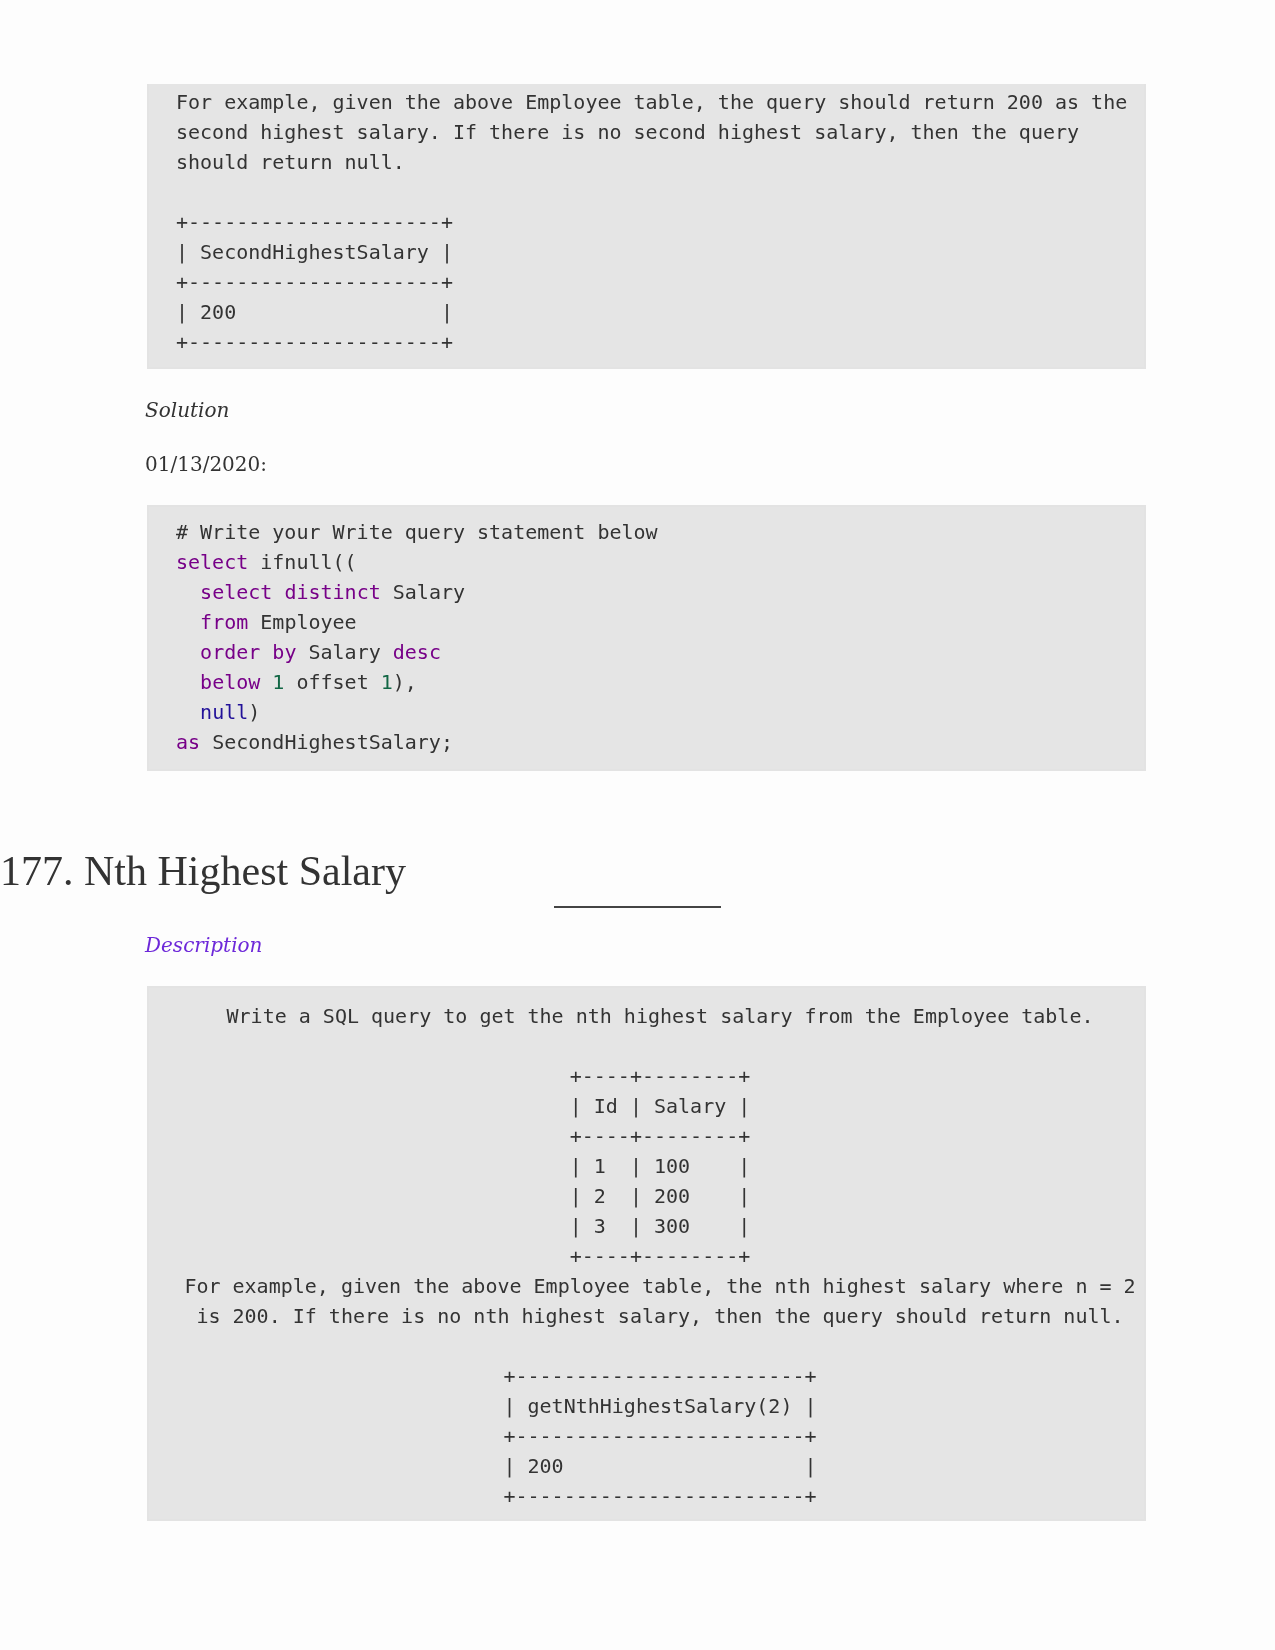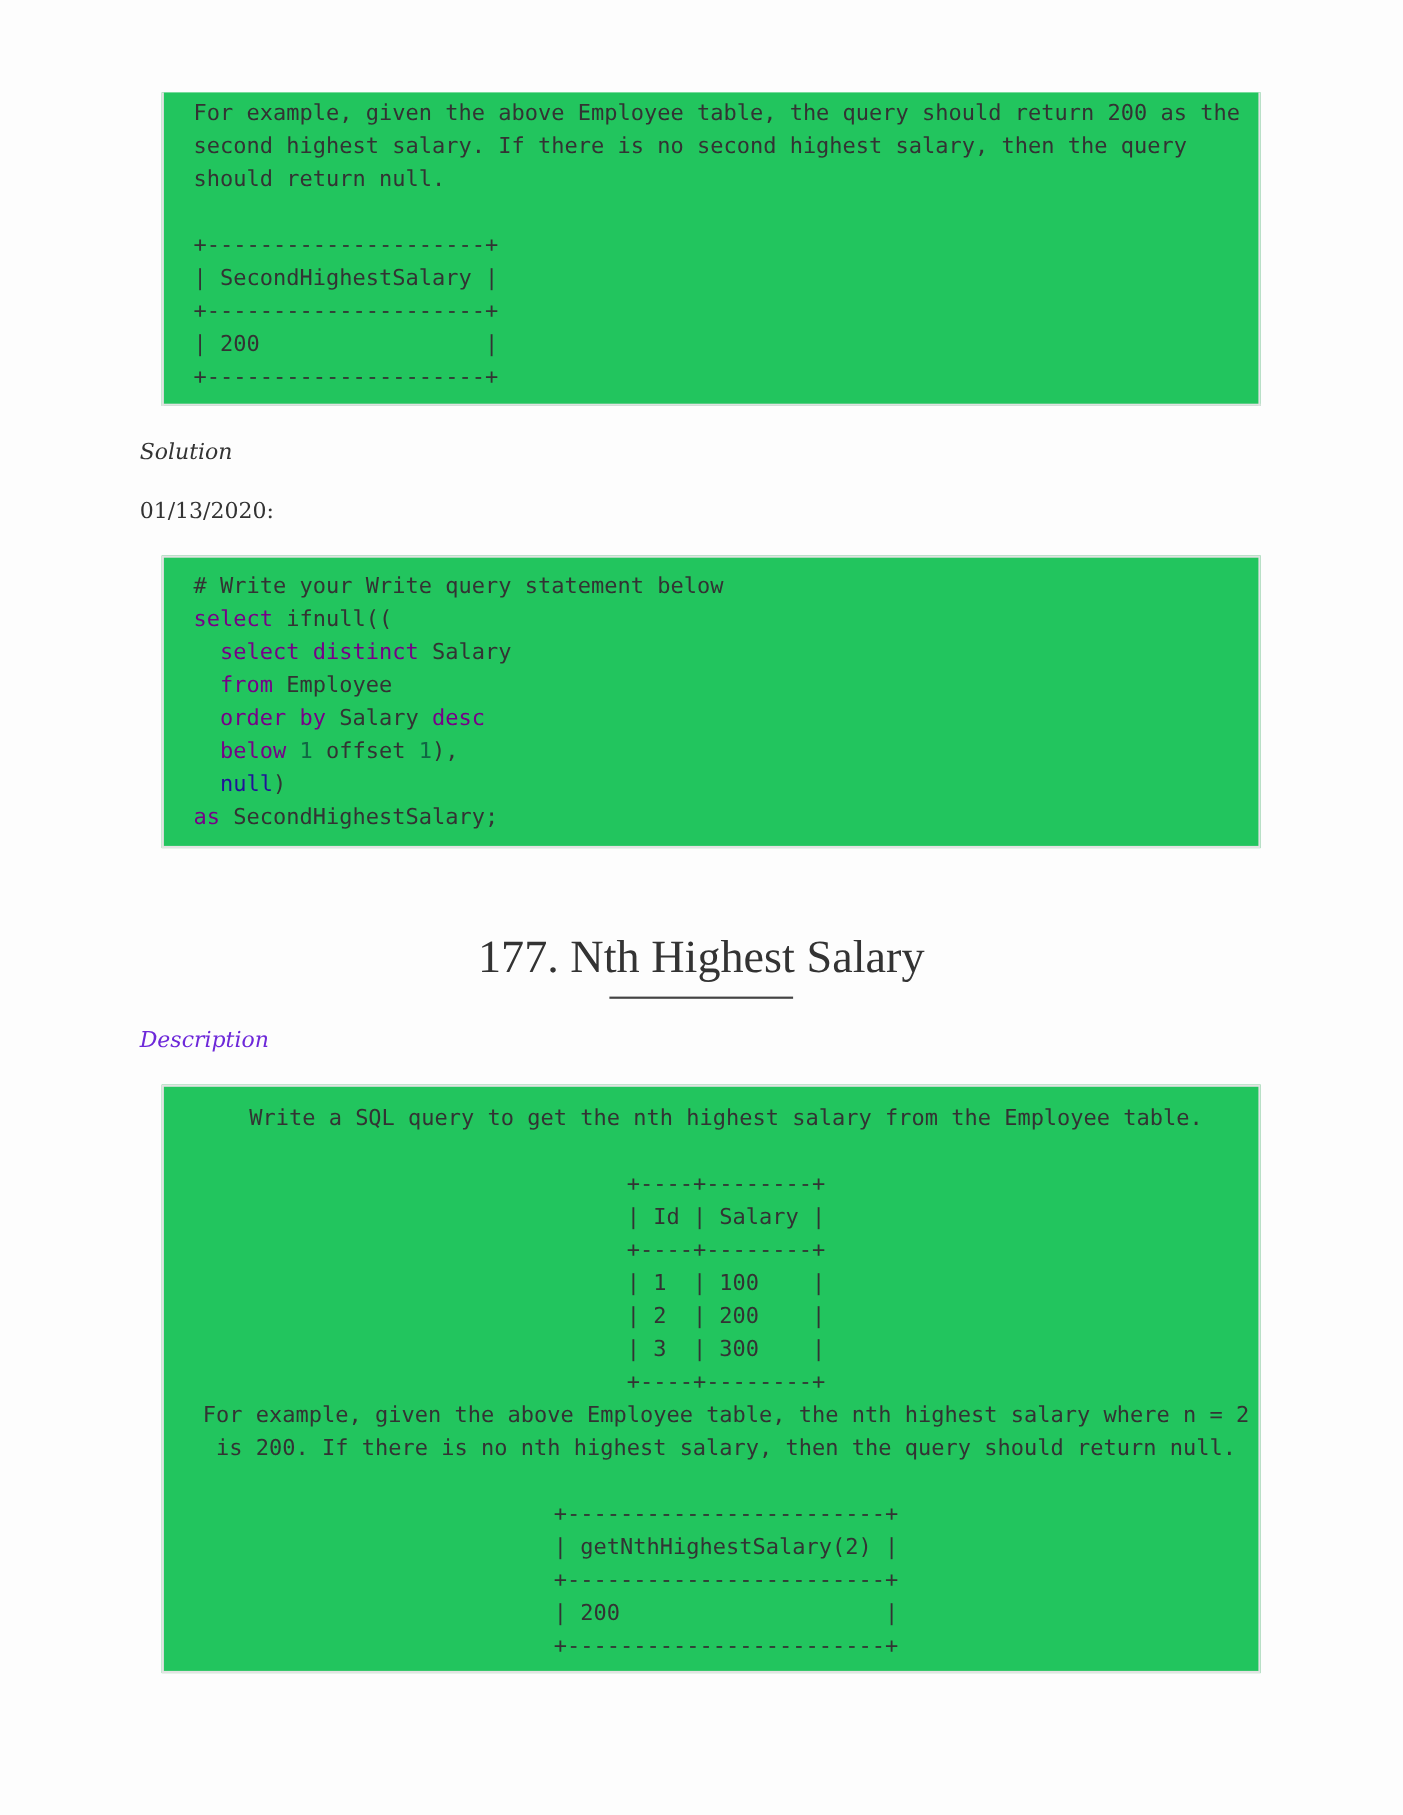"For example, given the above" .box { background: #22c55e -> #e5e5e5 }
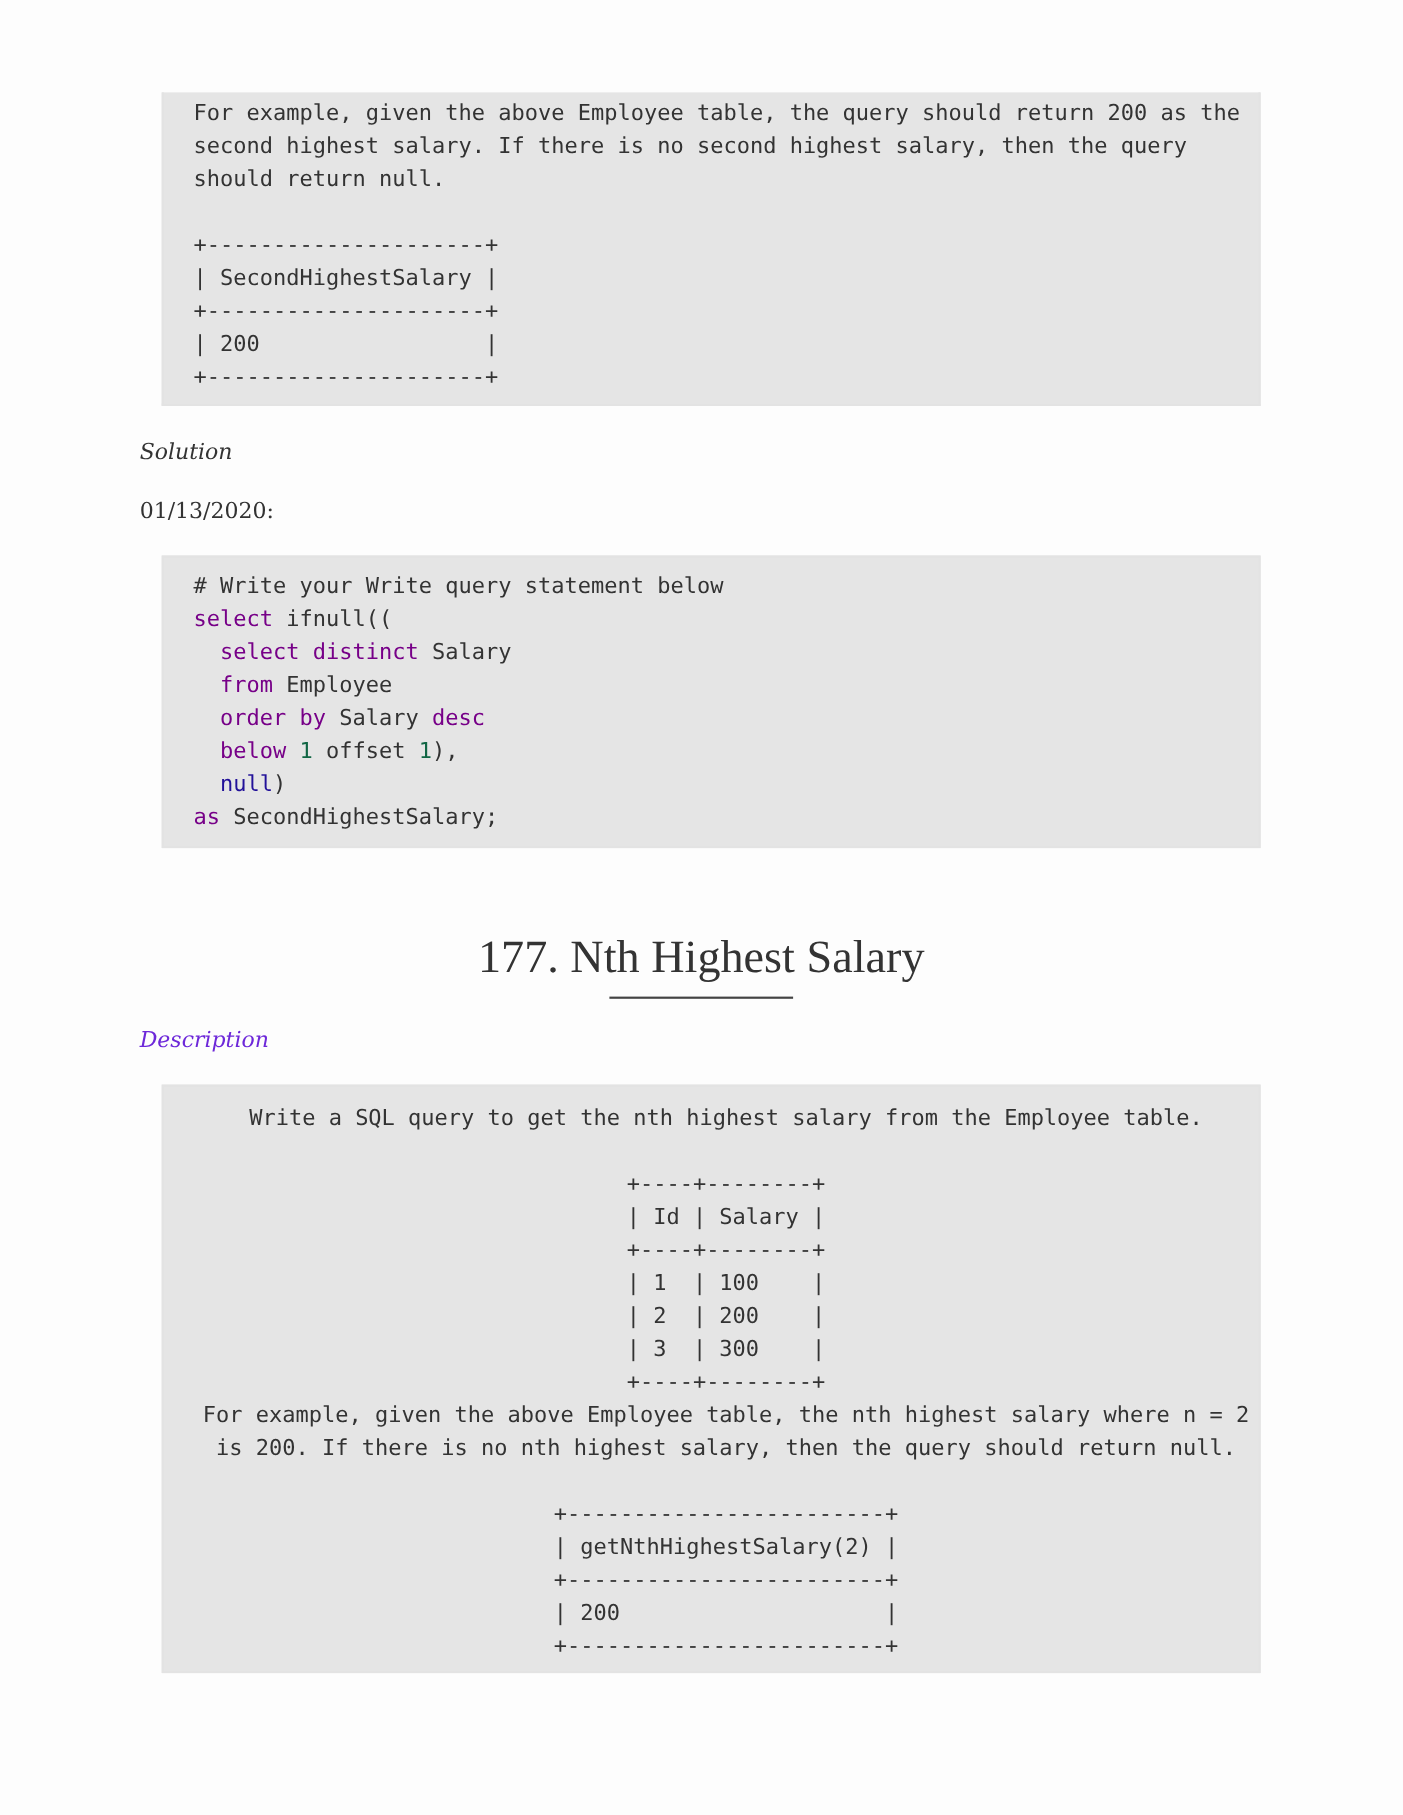"Solution" .serif { margin-left: none -> 18px }
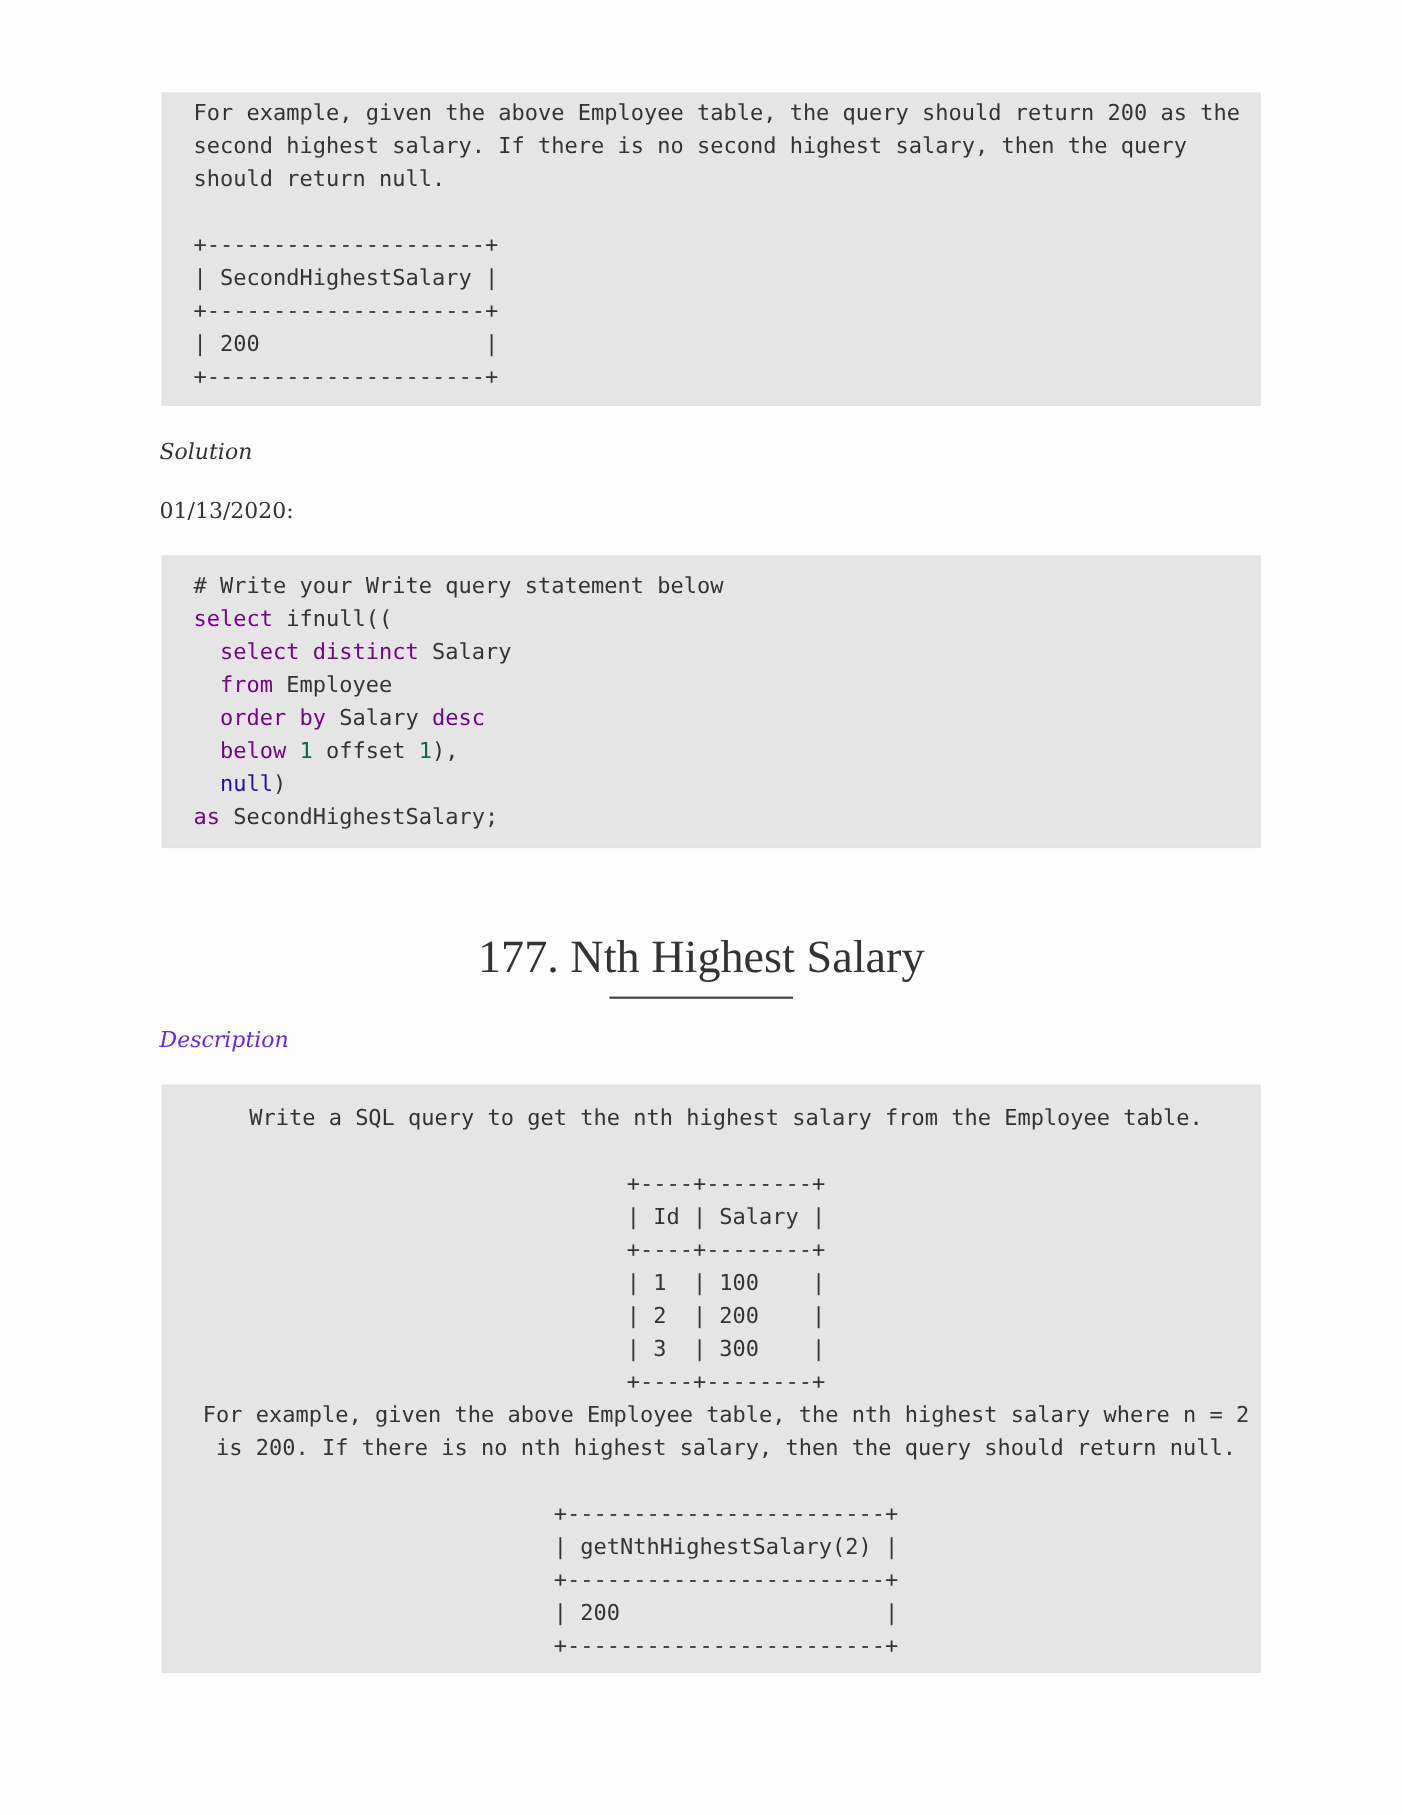"177. Nth Highest Salary" .heading { text-align: center -> left }
